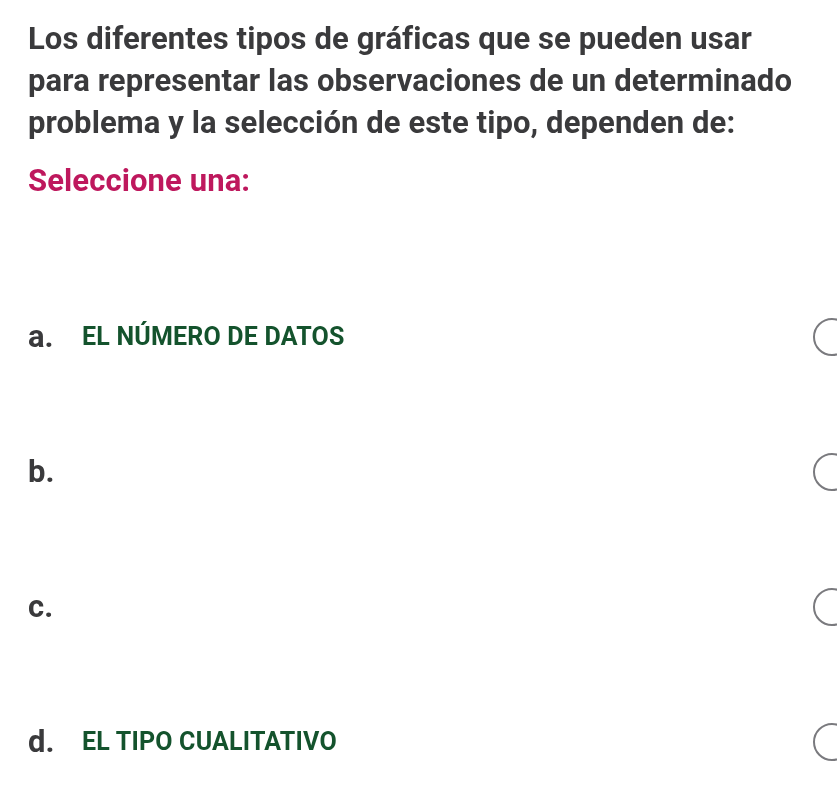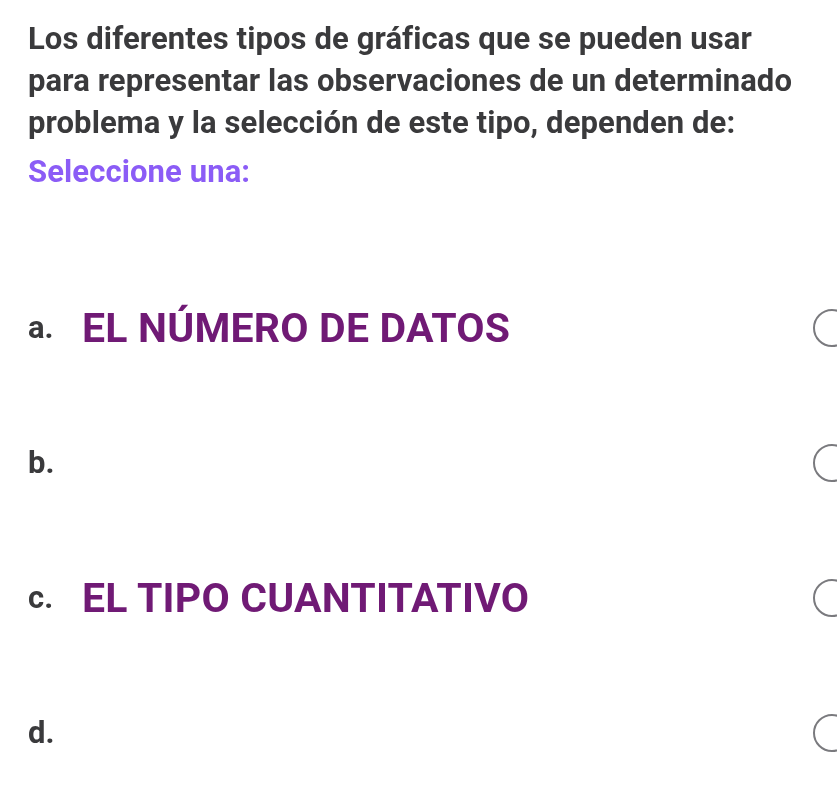"Seleccione una:" .instruction-text { color: #8b5cf6 -> #be185d; margin-top: 7px -> 16px }
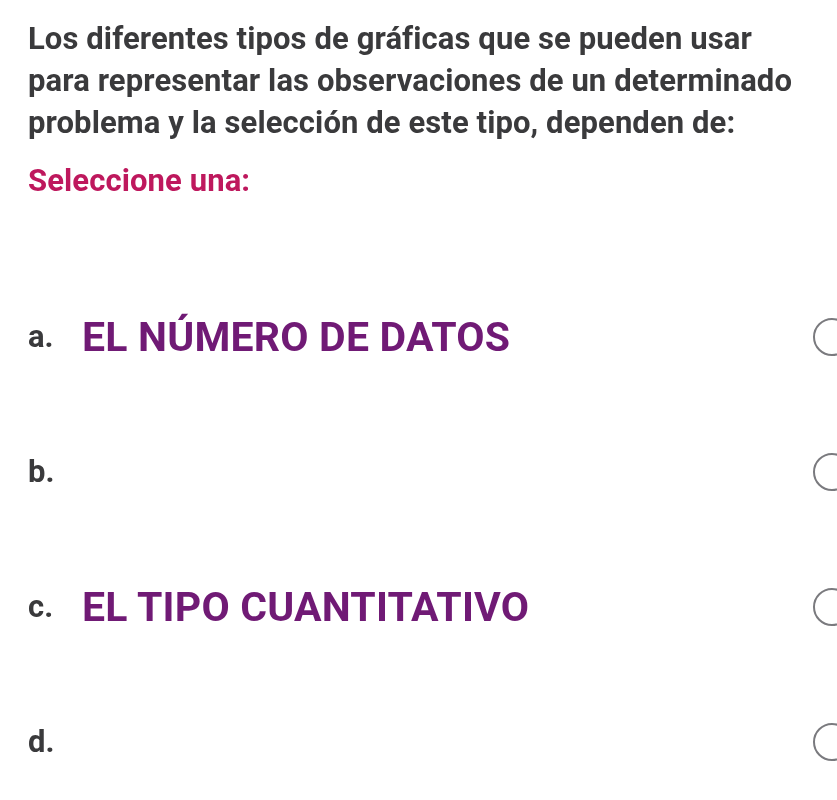"EL NÚMERO DE DATOS" .option-text { color: #701a75 -> #14532d; font-size: 41px -> 25px }
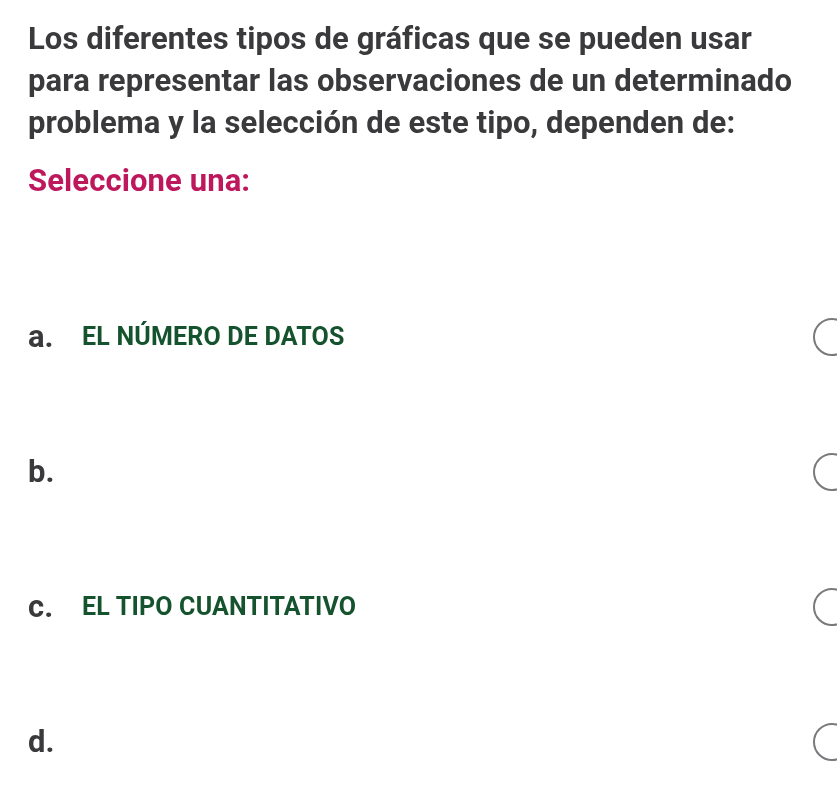"EL TIPO CUANTITATIVO" span.option-text { html: <span>EL TIPO CUANTITATIVO</span> -> none }
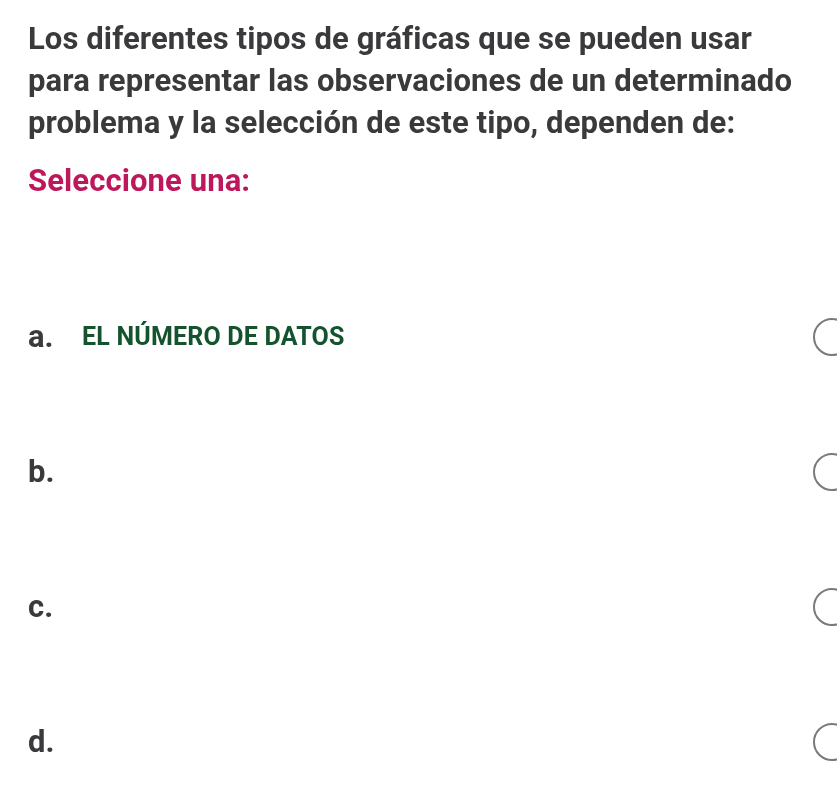"EL TIPO CUALITATIVO" span.option-text { html: none -> <span>EL TIPO CUALITATIVO</span> }
